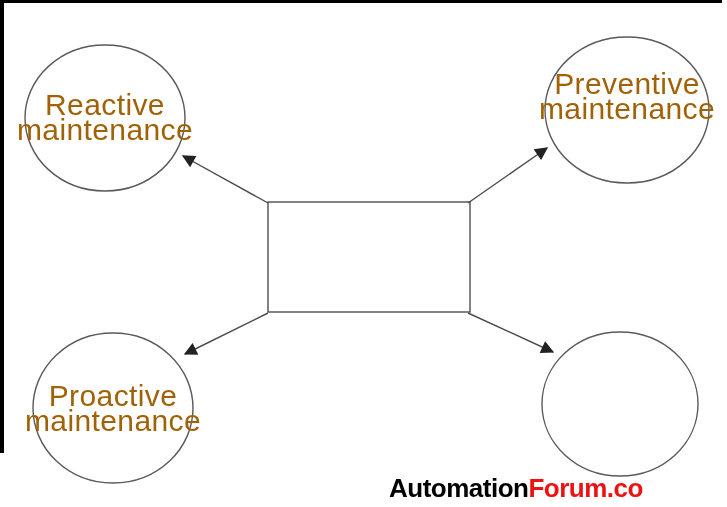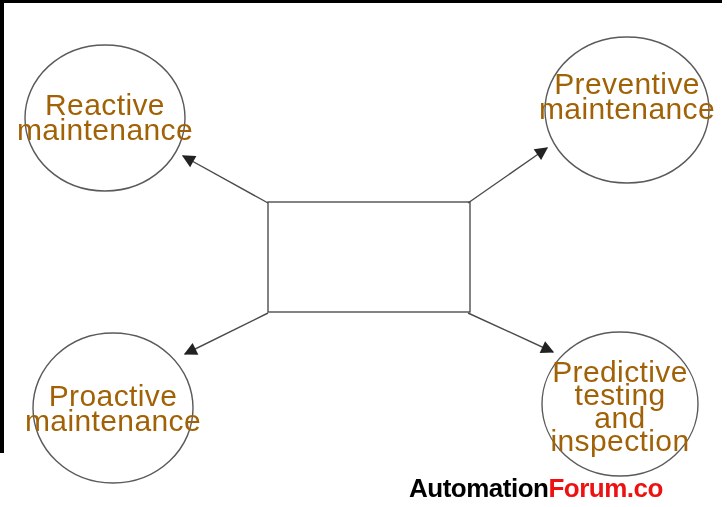"Predictive" div.node-label { html: <div>Predictive testing and inspection</div> -> none }
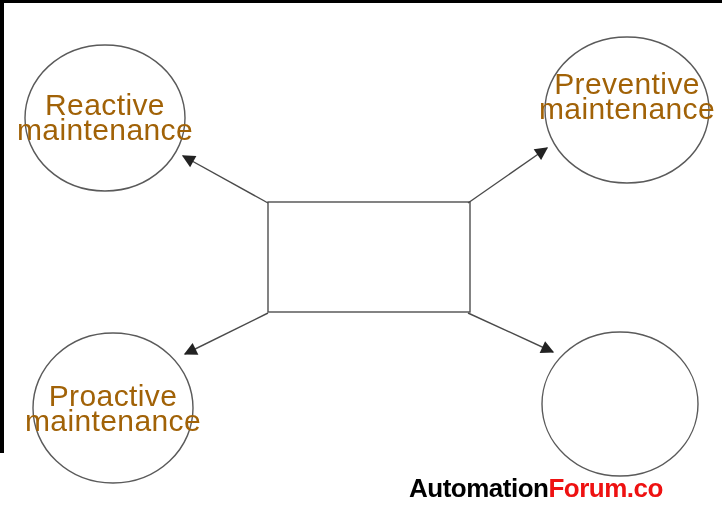"AutomationForum.co" .watermark { margin-left: 20px -> none }
